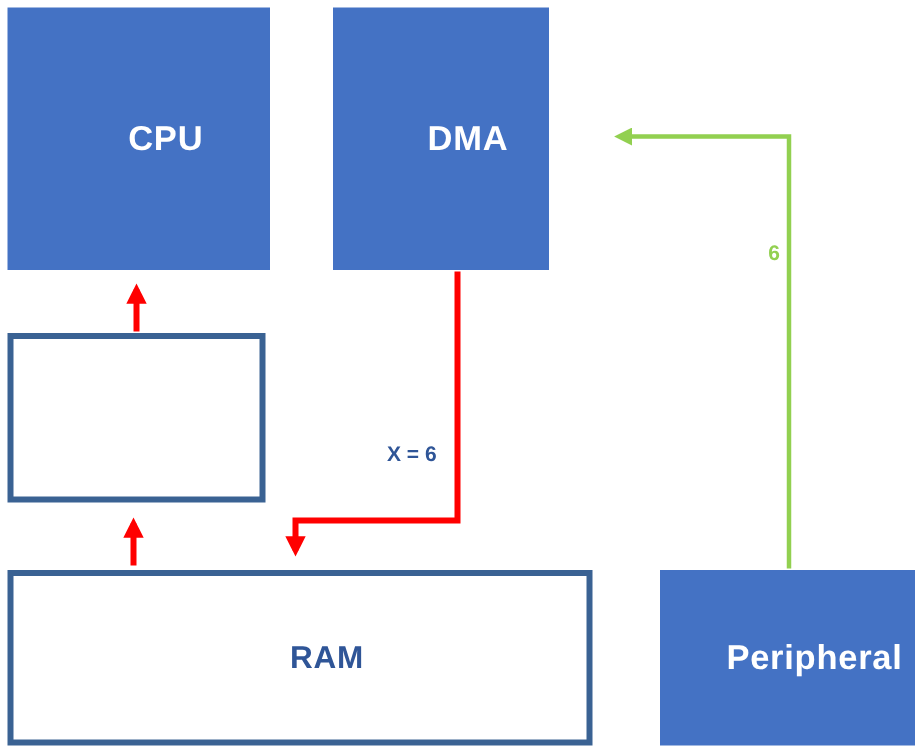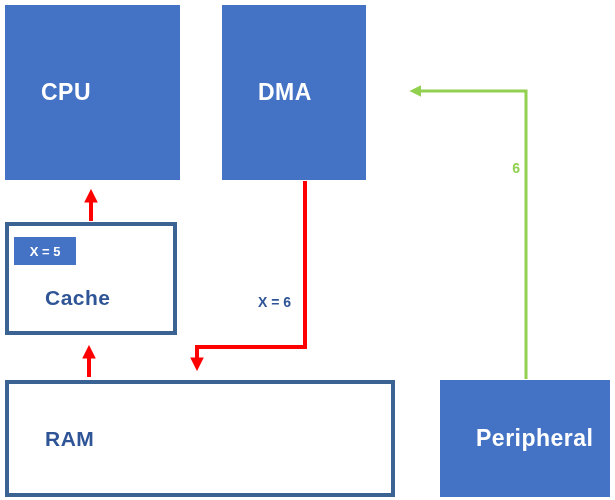"CPU" .node { justify-content: none -> center }
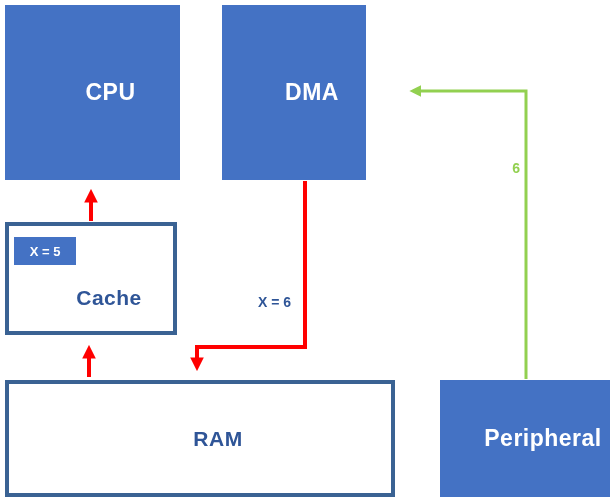"X = 5" span.badge { html: <span>X = 5</span> -> none }
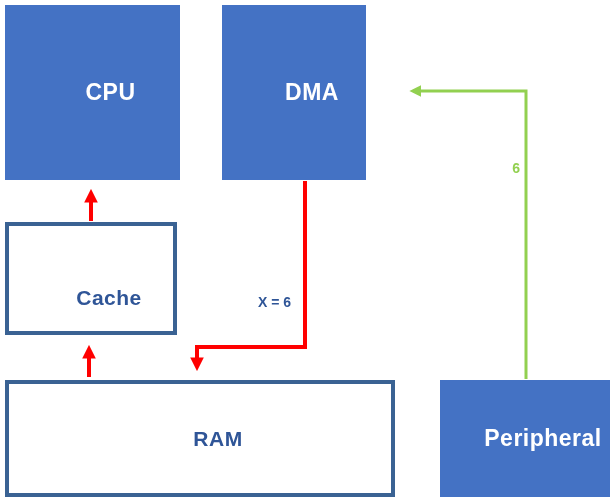"Cache" span.node-label { html: <span>Cache</span> -> none }
